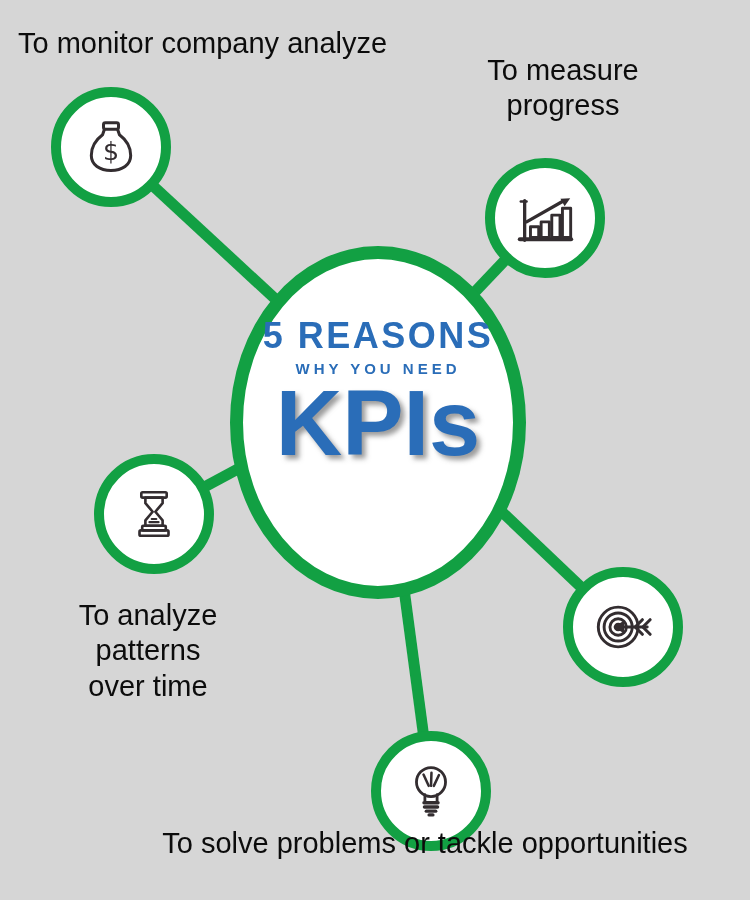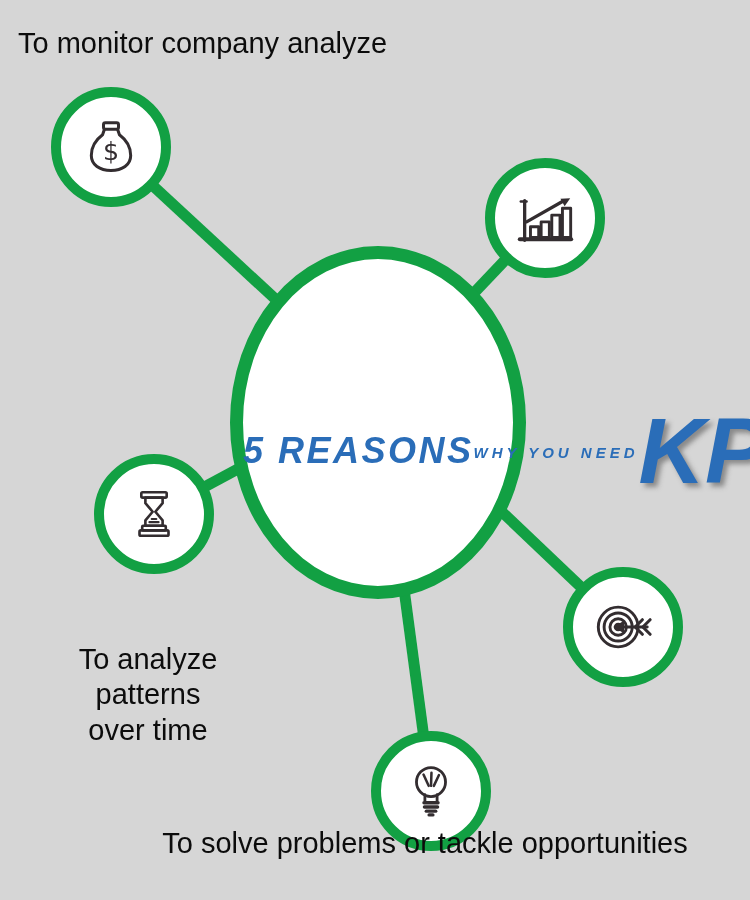"To measure" div.label { html: none -> <div>To measure progress</div> }
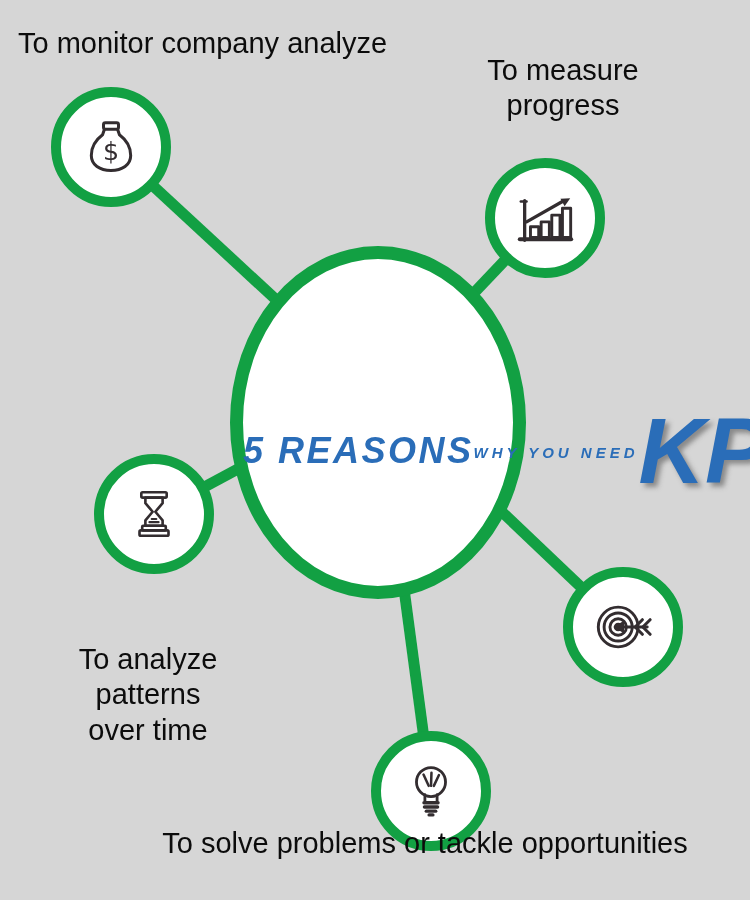"5 REASONS" .hub { flex-direction: row -> column; font-style: italic -> none }
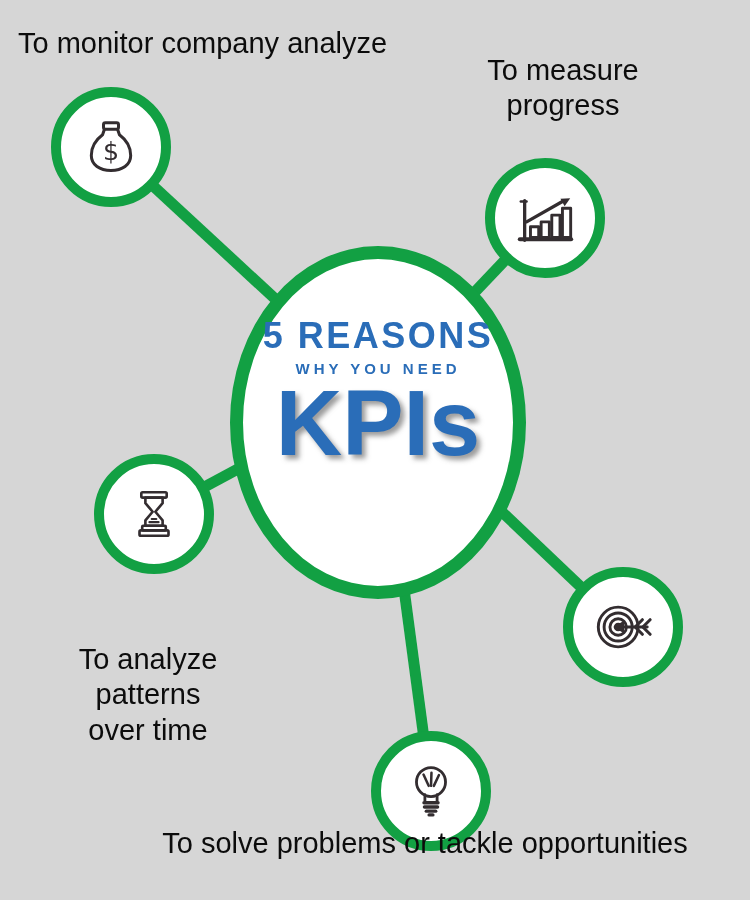"To analyze" .label-analyze { margin-top: 44px -> none }
